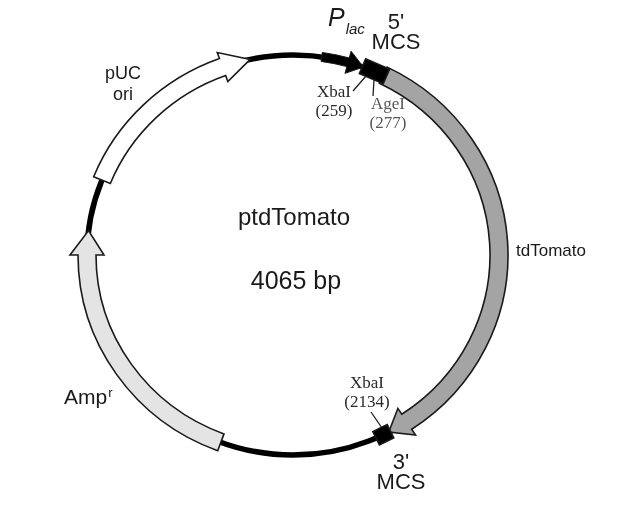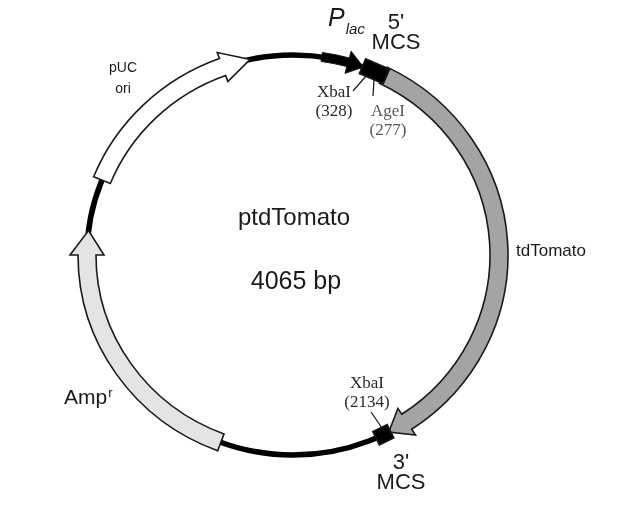"pUC" .lbl-puc { font-size: 14px -> 18px; top: 57px -> 63px }
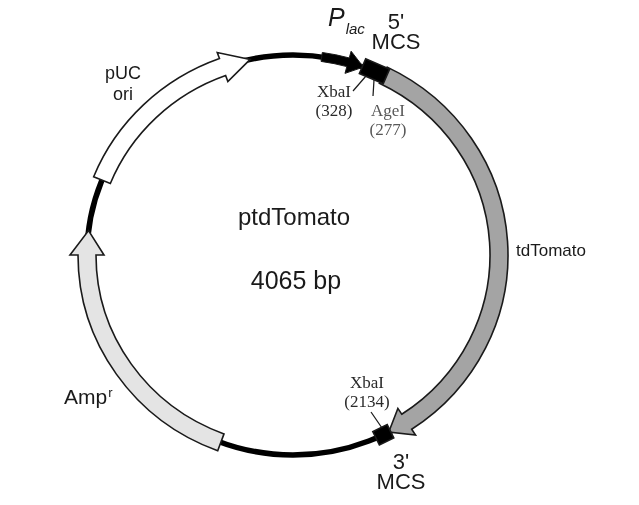"(328)" div { text: 328 -> 259 }
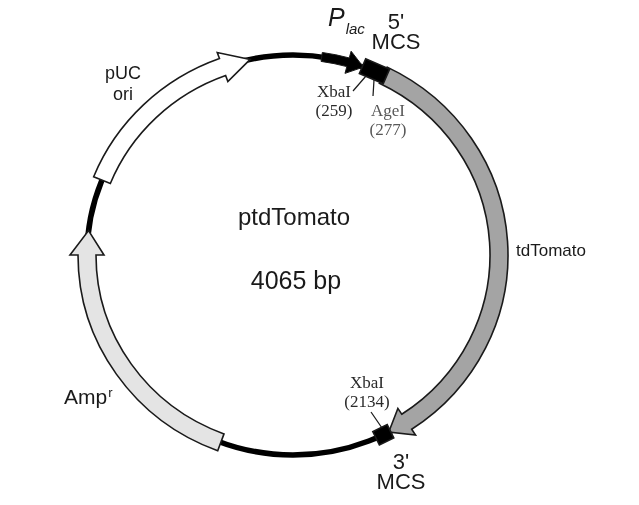"AgeI" .lbl-age277 { margin-top: 7px -> none }
